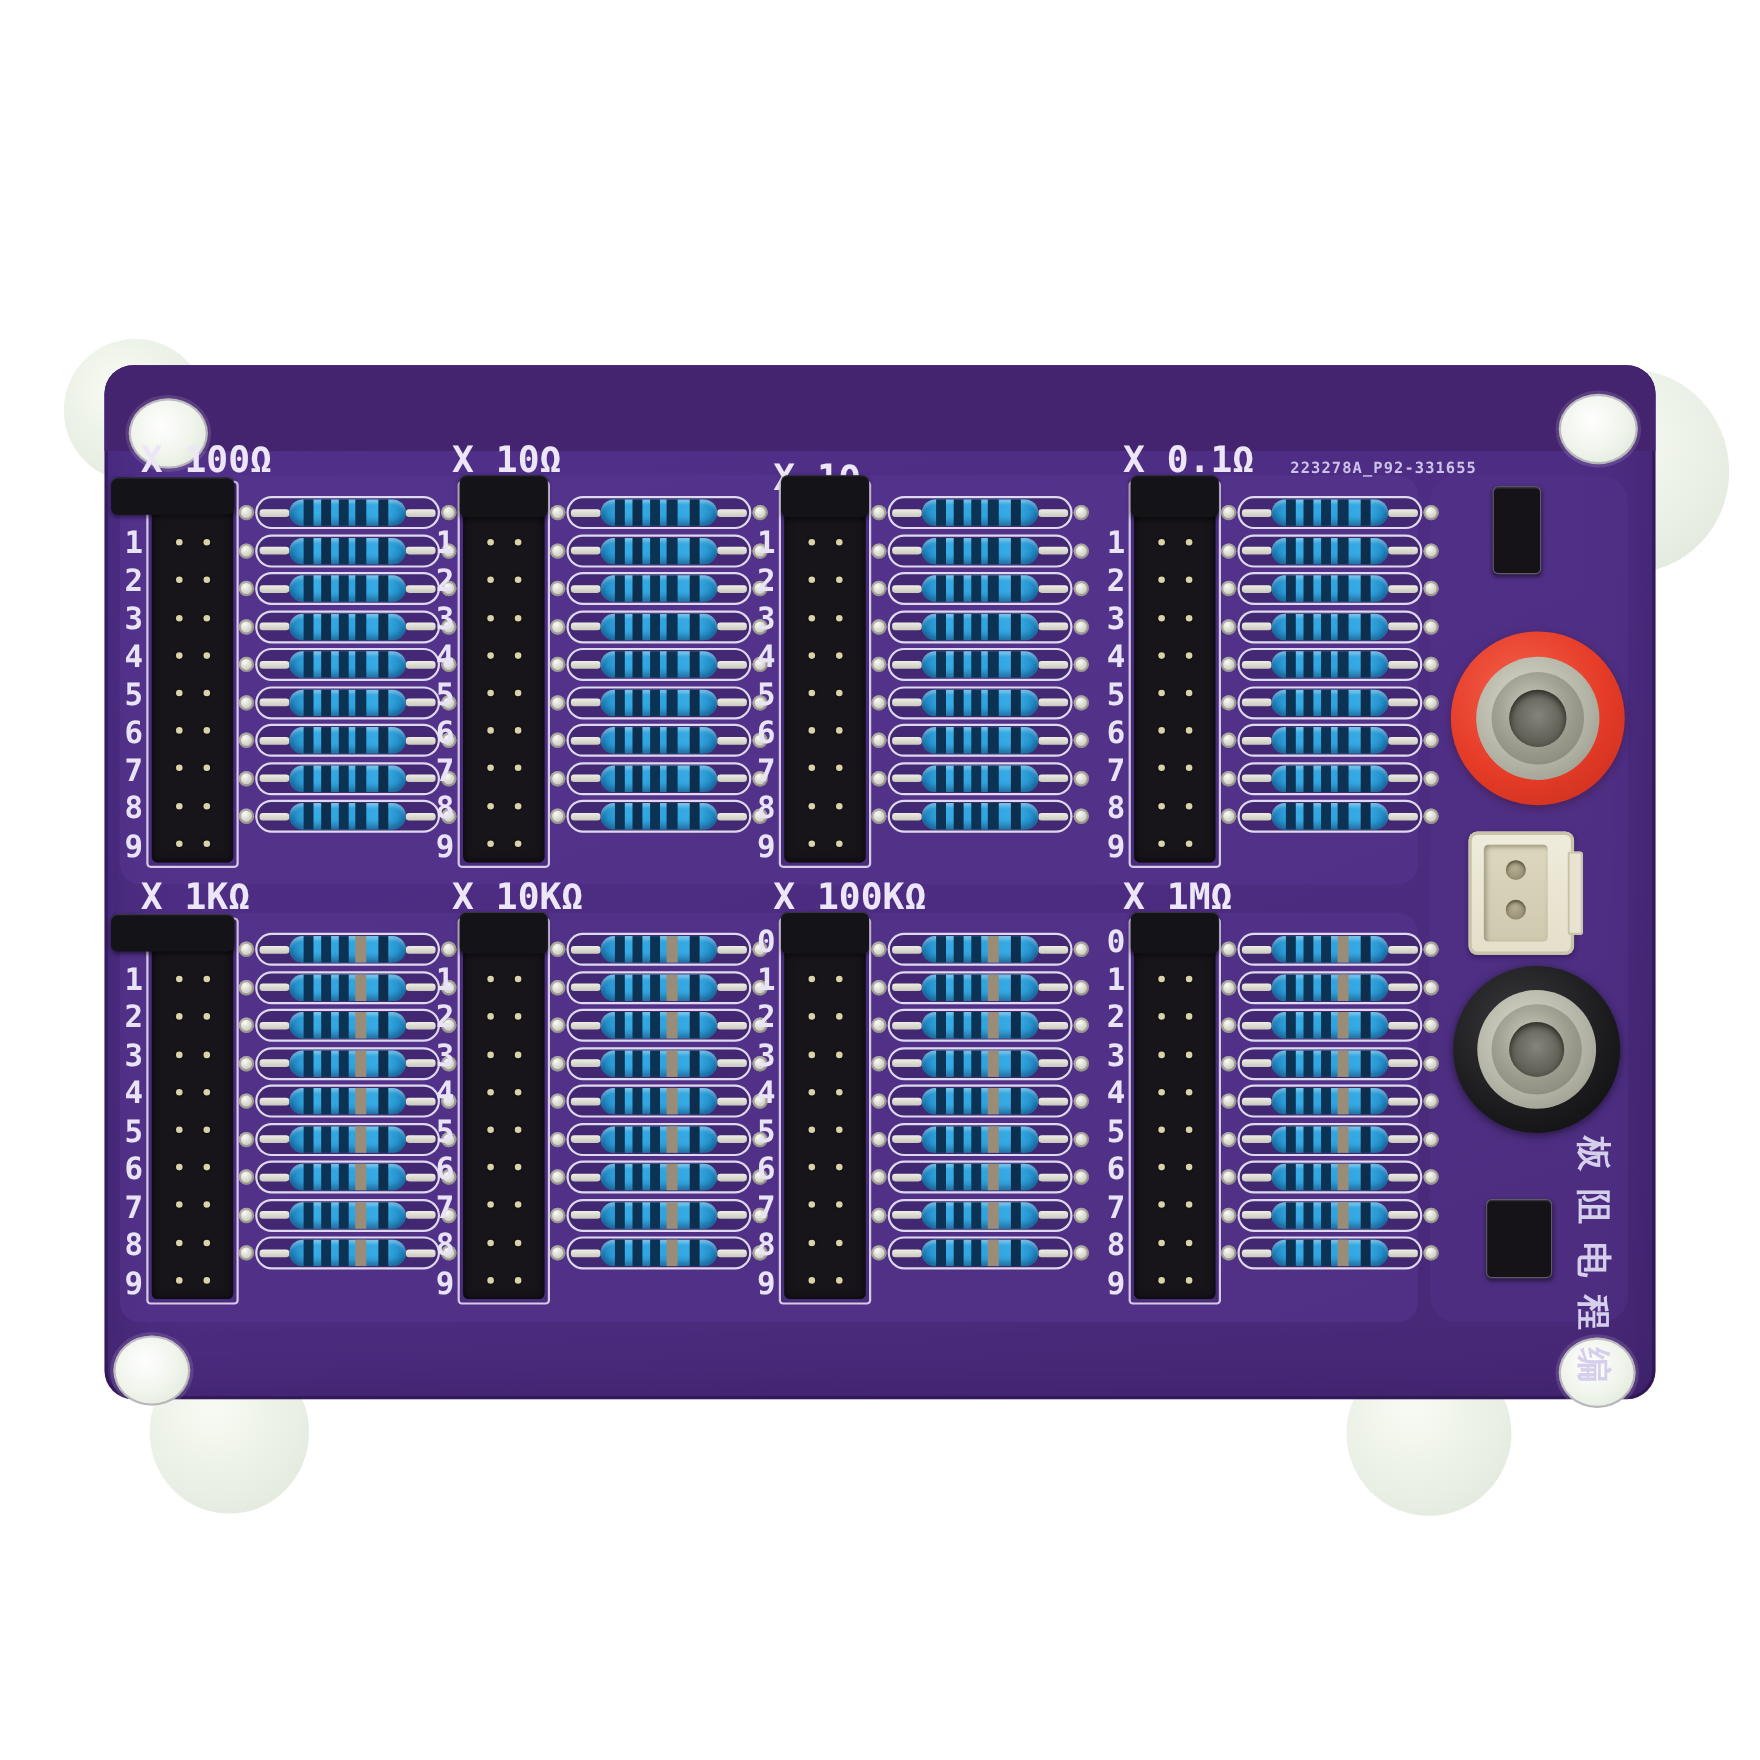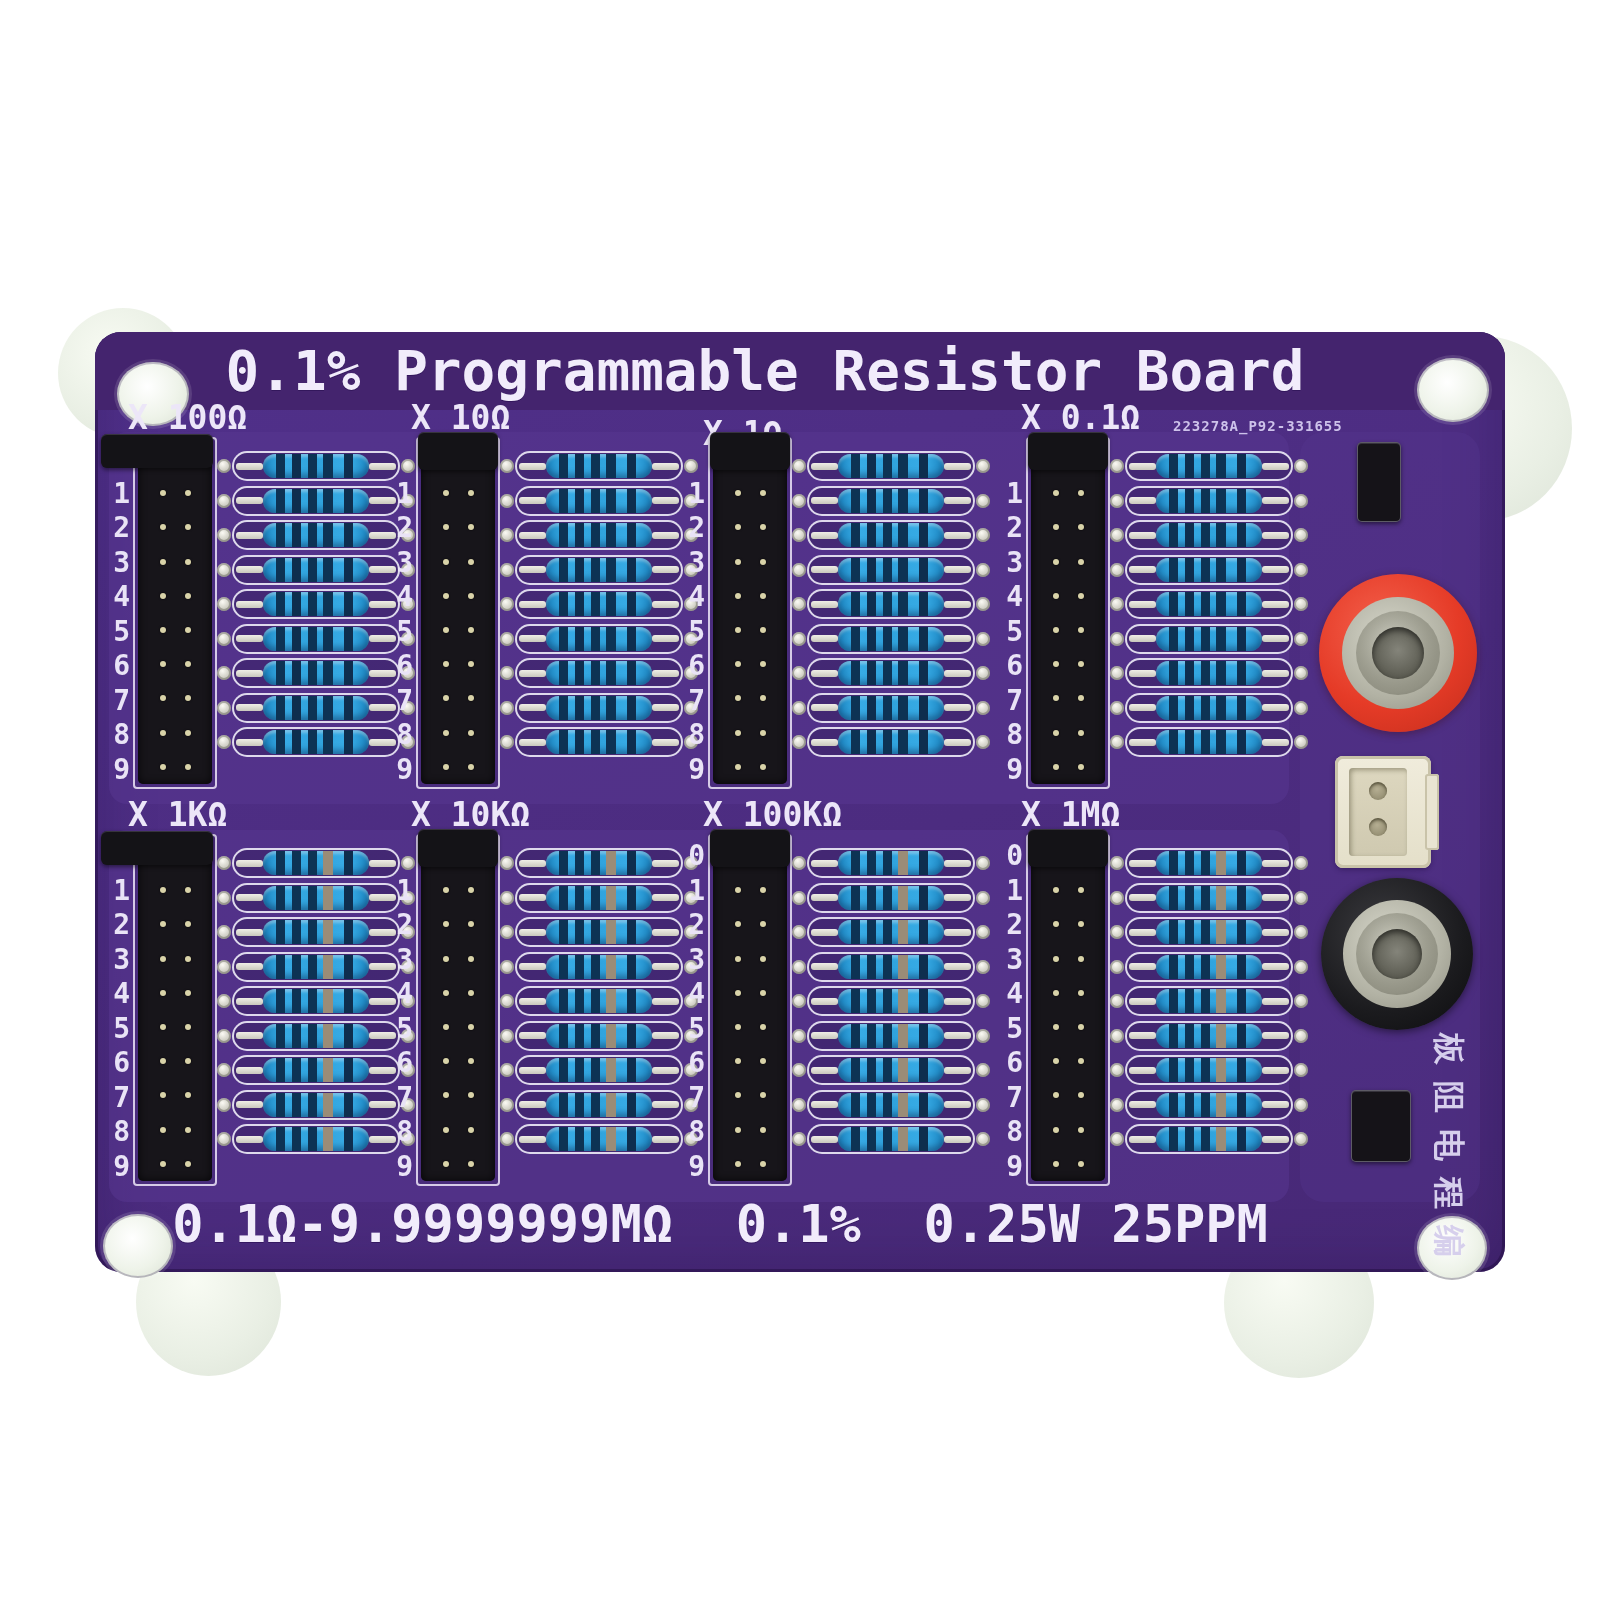"0.1% Programmable Resistor Board" div.board-title { html: <div>0.1% Programmable Resistor Board</div> -> none }
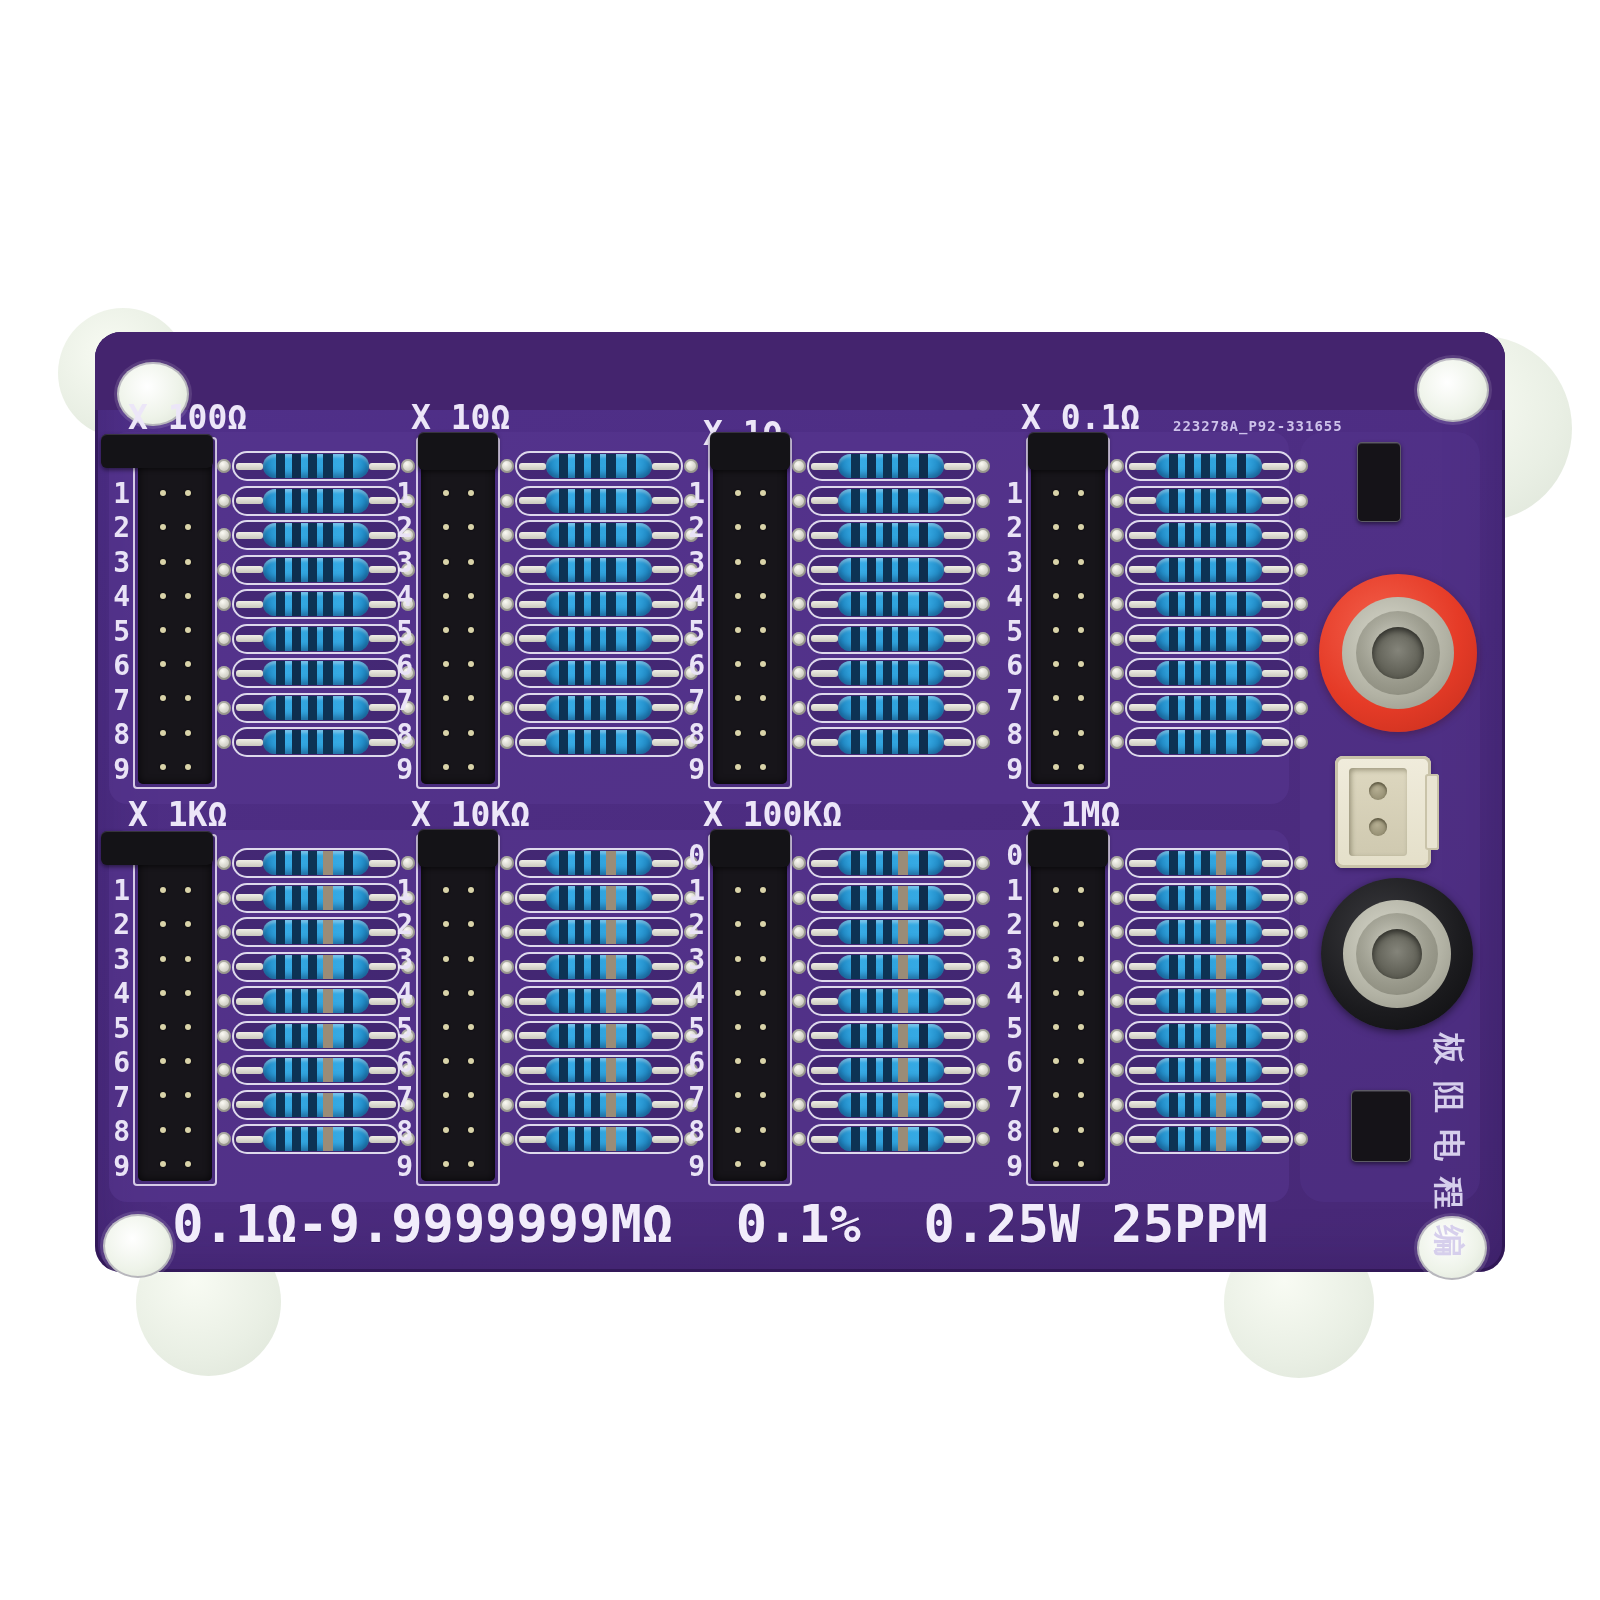"0.1Ω-9.9999999MΩ 0.1% 0.25W 25PPM" div.spec-line { html: <div>0.1Ω-9.9999999MΩ 0.1% 0.25W 25PPM</div> -> none }
